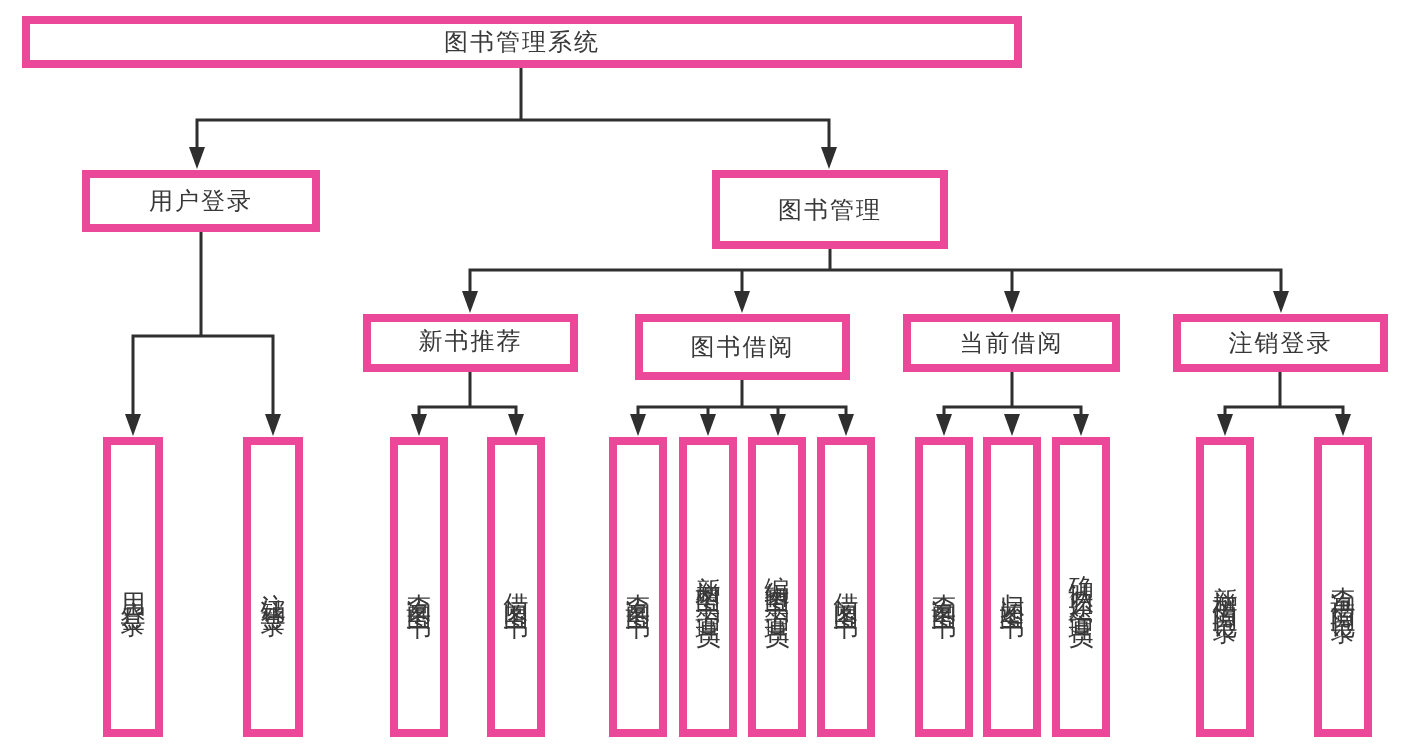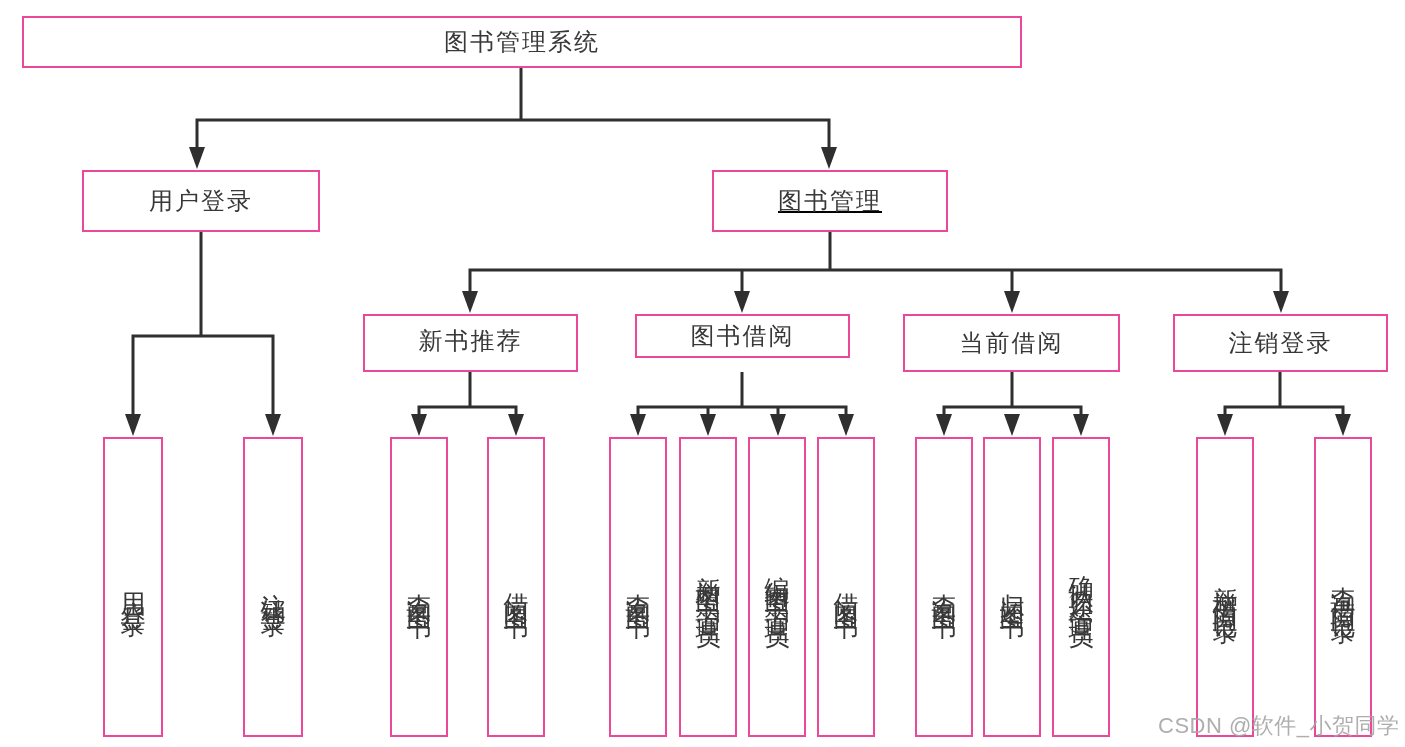"图书管理系统" .box { border: 2px solid #ec4899 -> 8px solid #ec4899 }
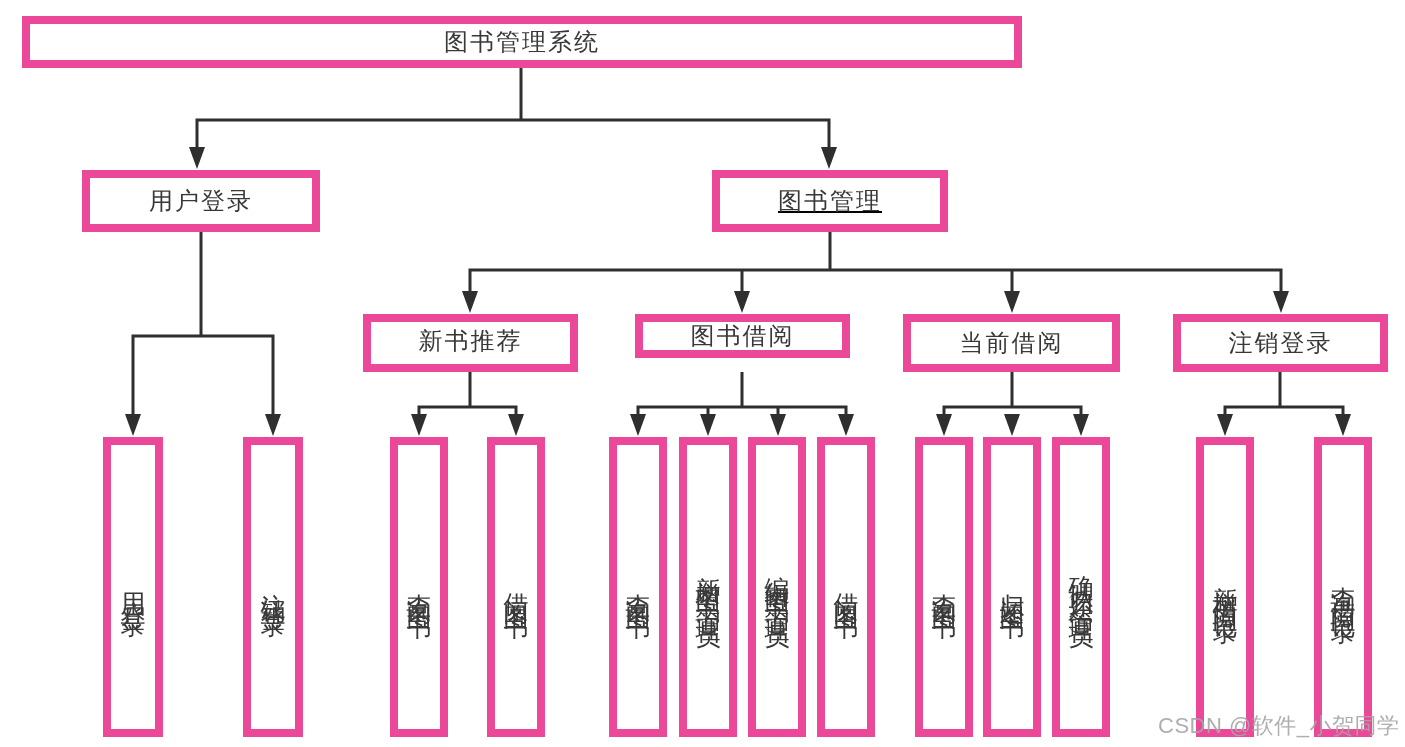"图书管理" div.box { height: 62px -> 79px; text-decoration: underline -> none }
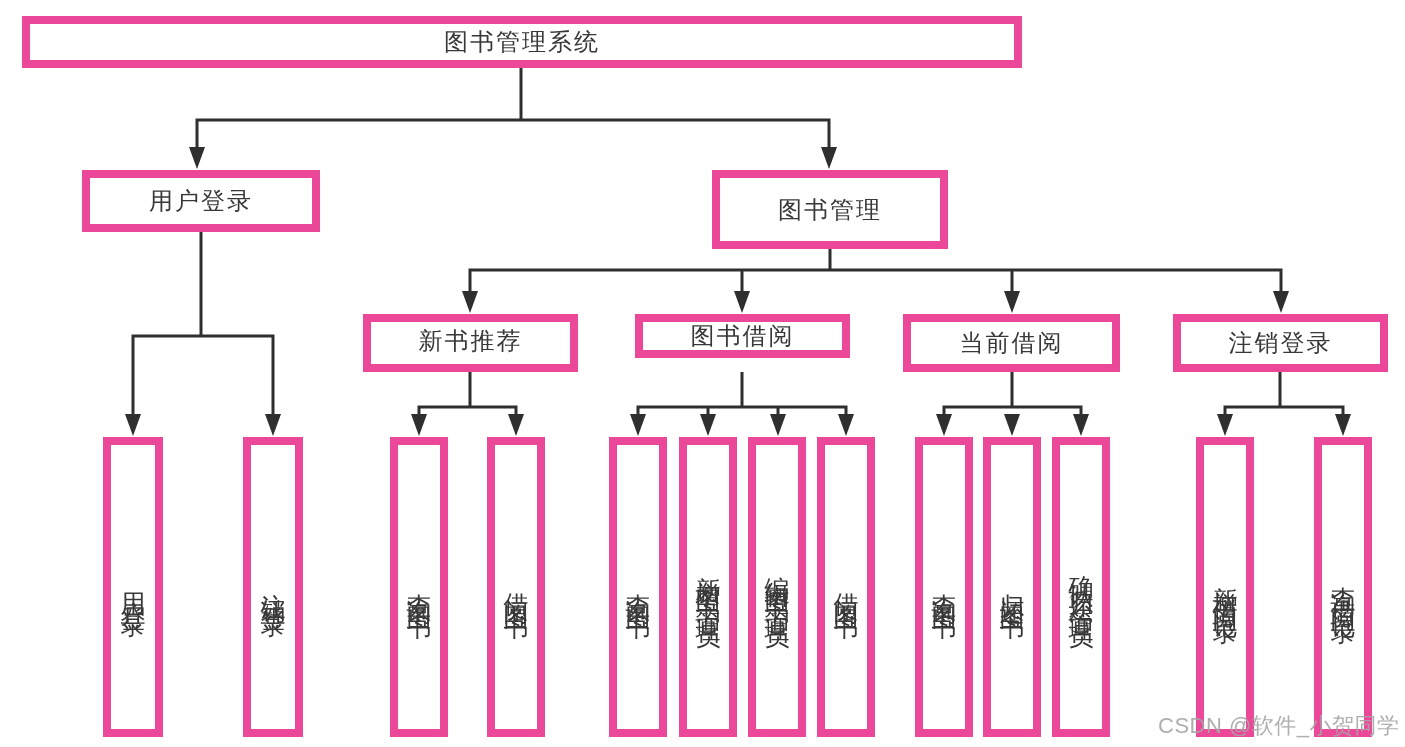"图书借阅" div.box { height: 44px -> 66px }
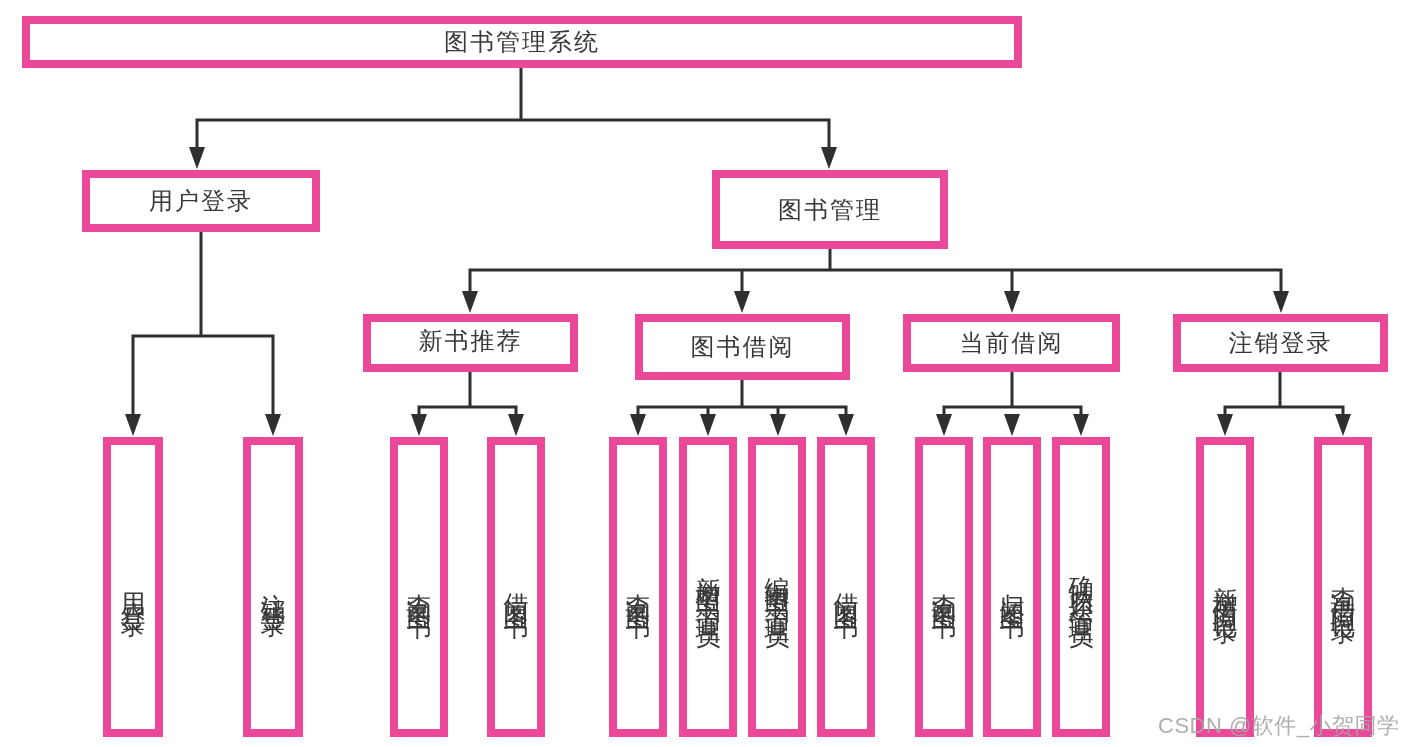"CSDN @软件_小贺同学" div.watermark { html: <div>CSDN @软件_小贺同学</div> -> none }
